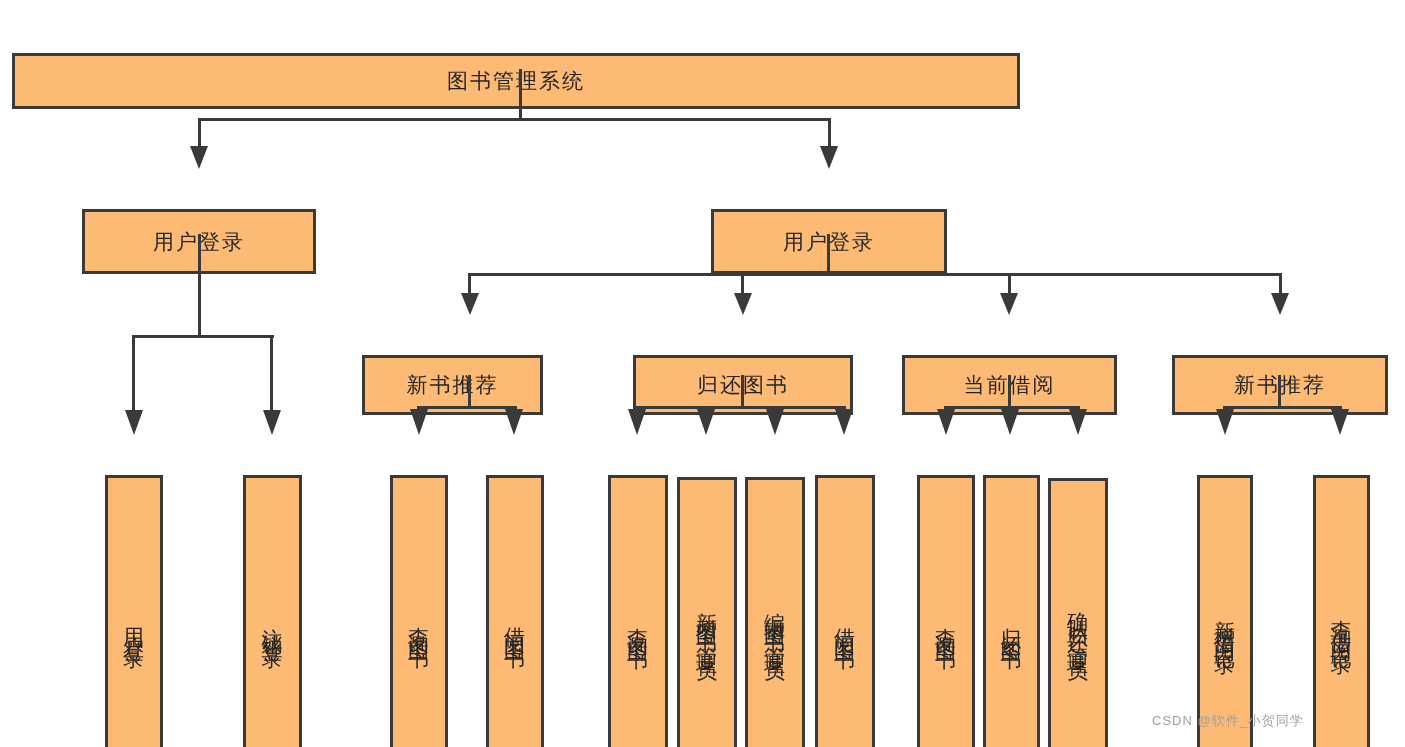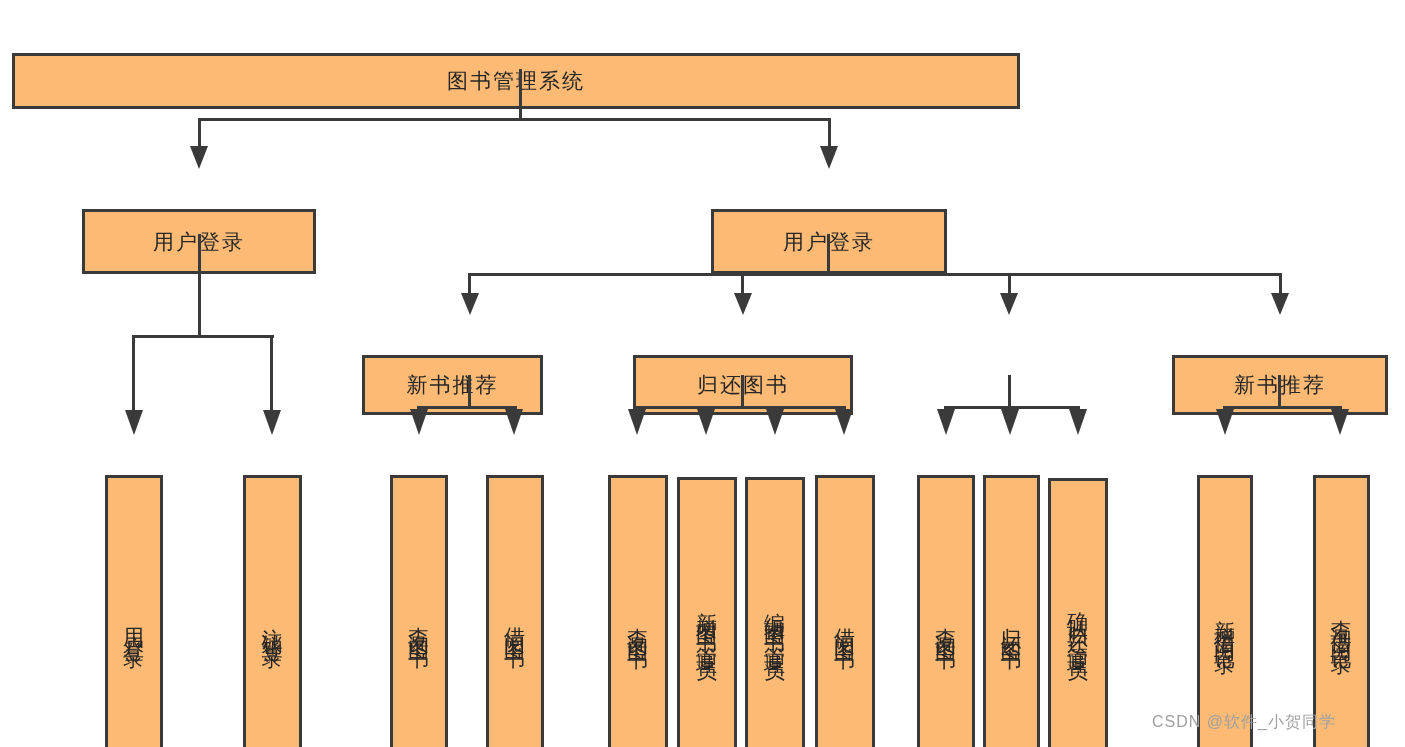"当前借阅" div.node { html: none -> <div> <span>当前借阅</span> </div> }
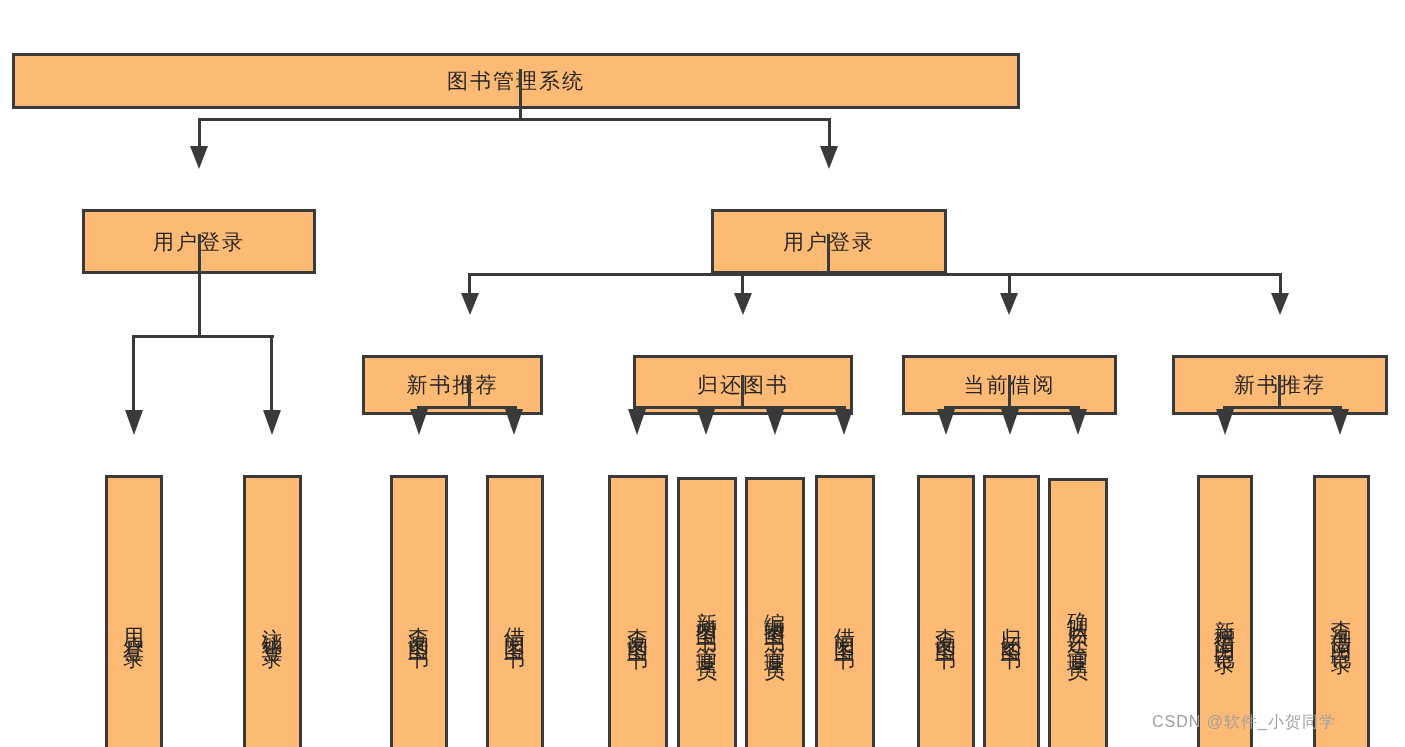"CSDN @软件_小贺同学" #watermark { font-size: 16px -> 13px }
